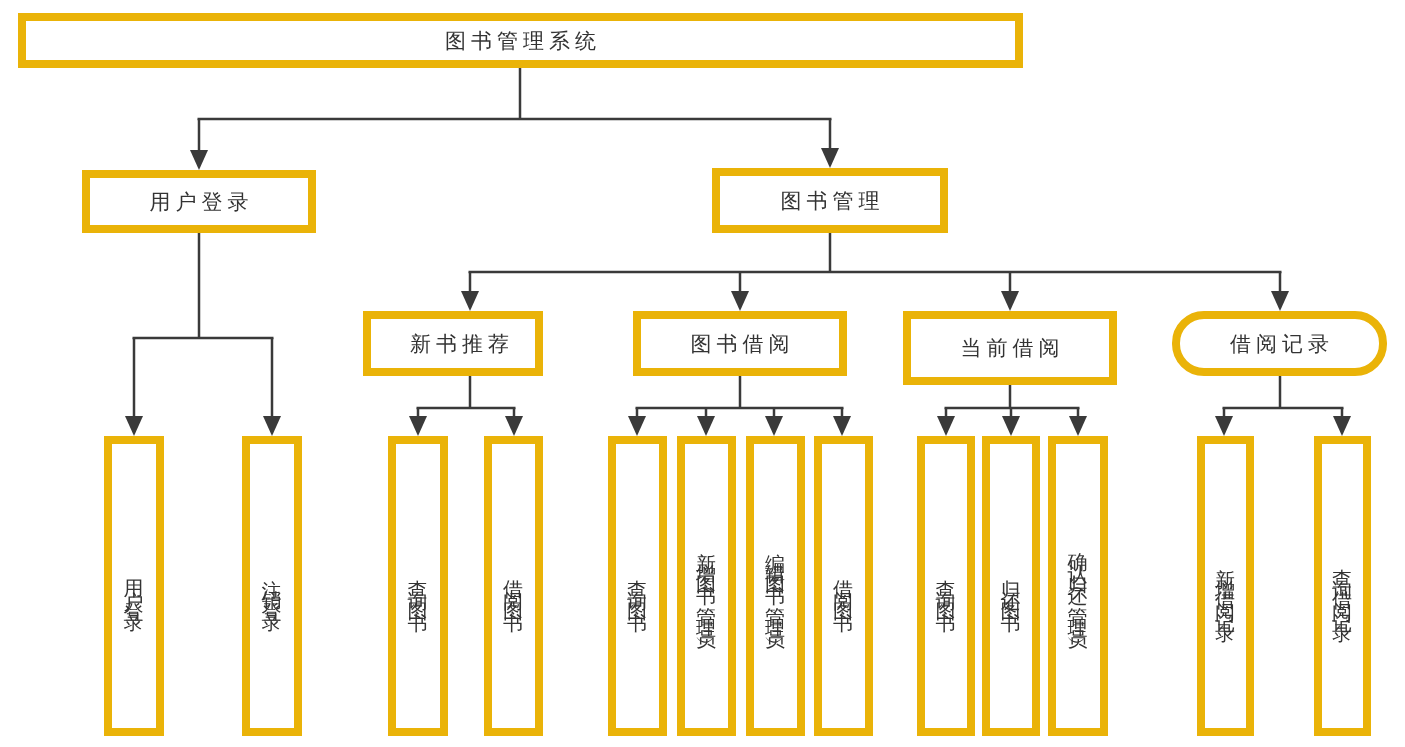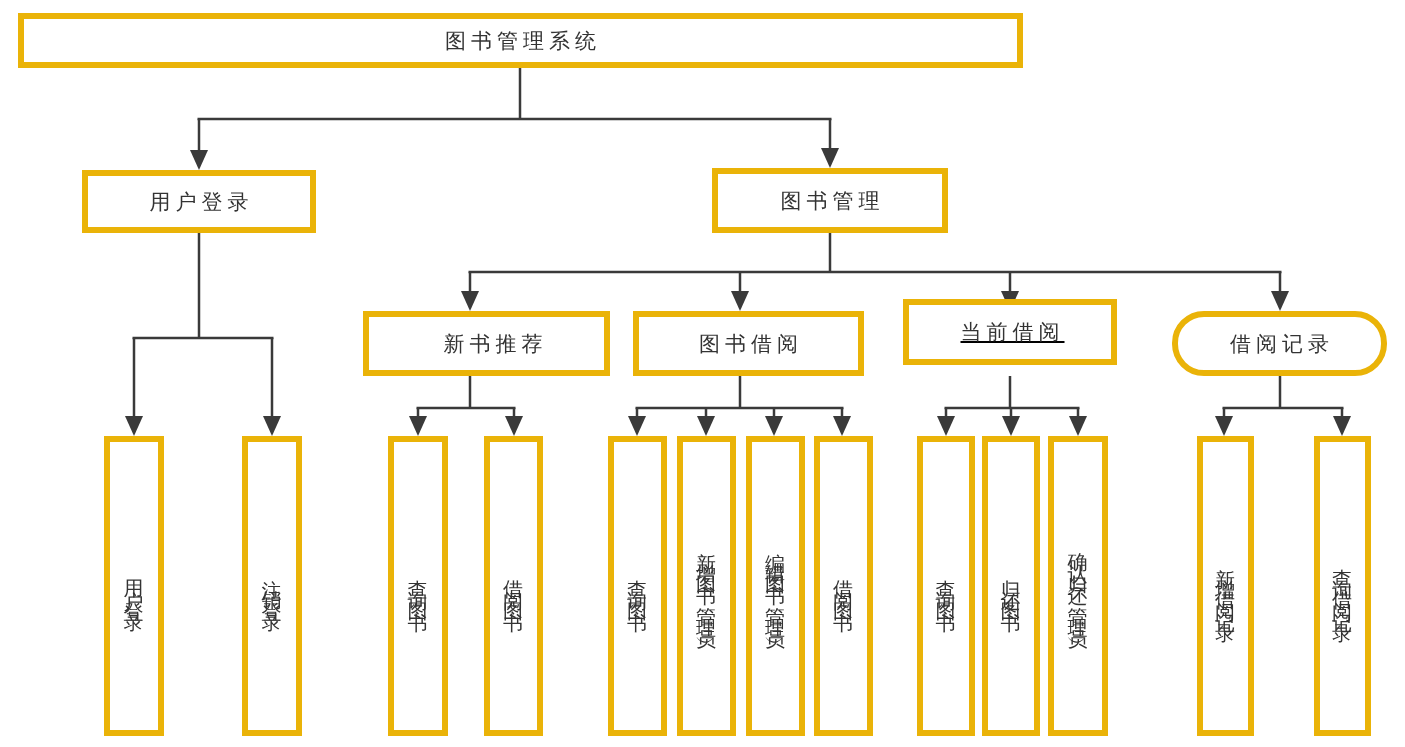"图书管理系统" .hbox,.vbox { border: 6px solid #eab308 -> 8px solid #eab308 }
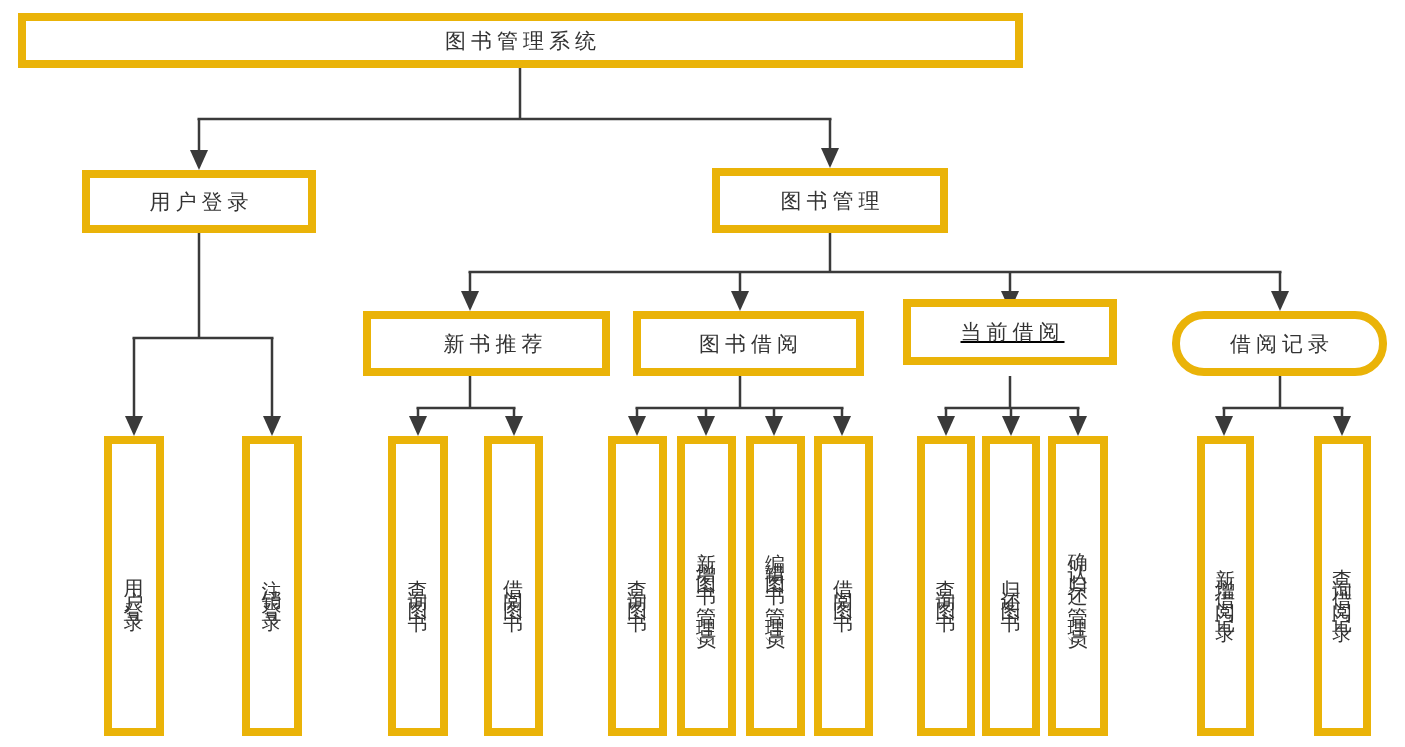"新书推荐" div.hbox { width: 247px -> 180px }
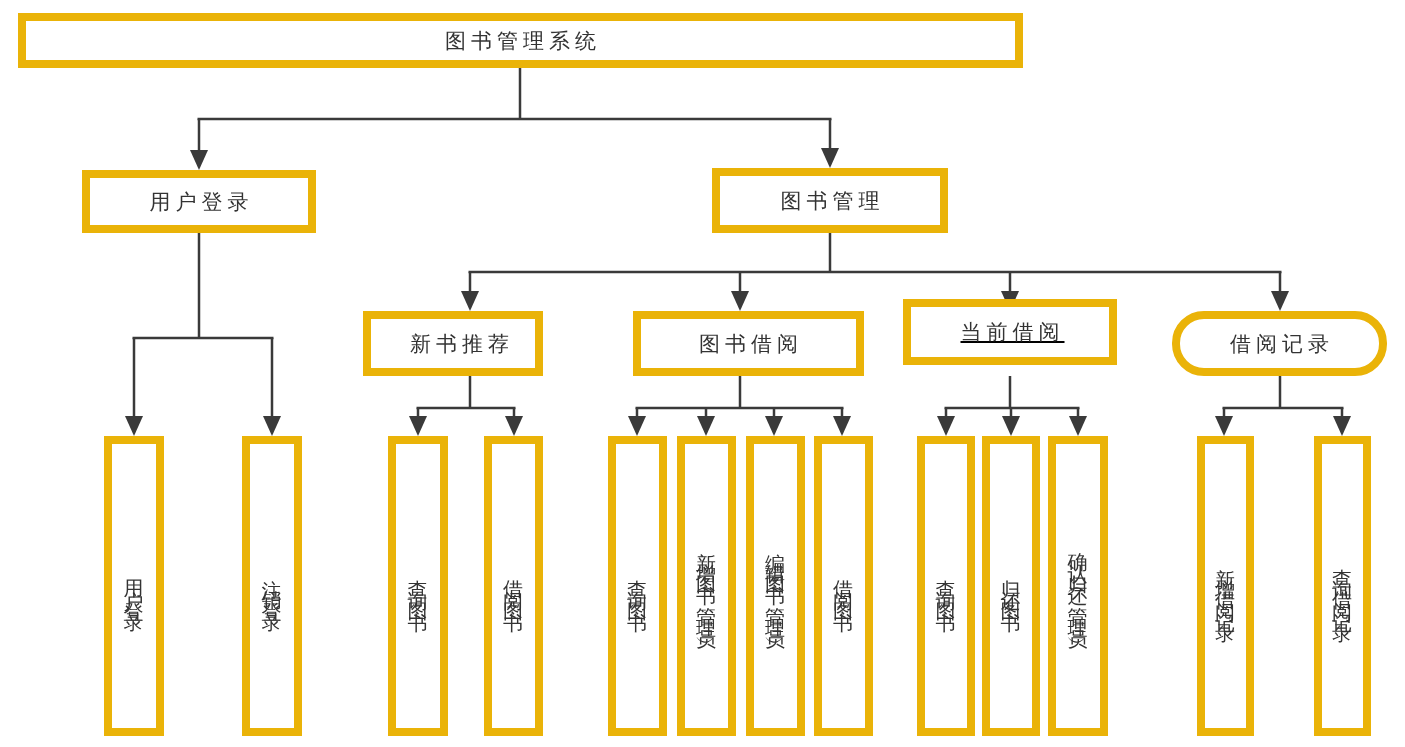"图书借阅" div.hbox { width: 231px -> 214px }
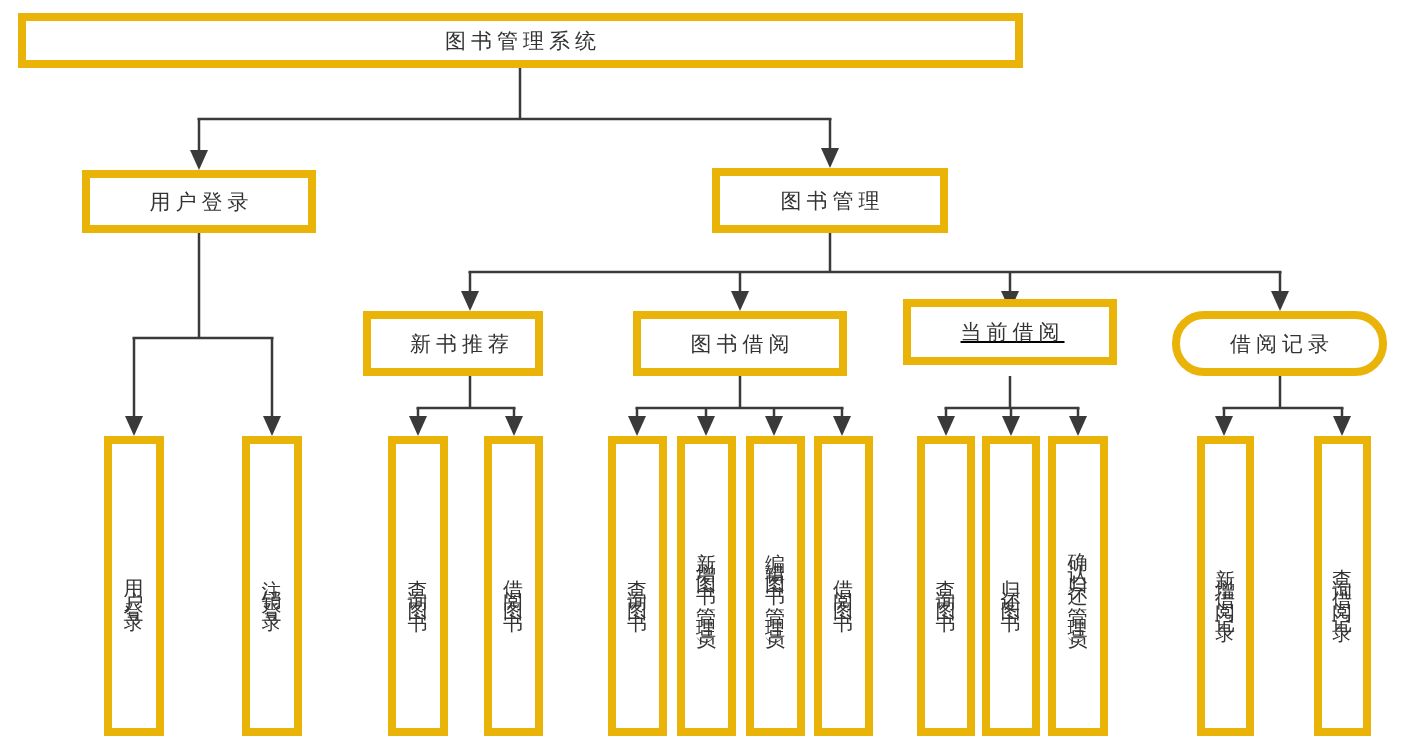"当前借阅" div.hbox { height: 66px -> 74px; text-decoration: underline -> none; top: 299px -> 311px }
